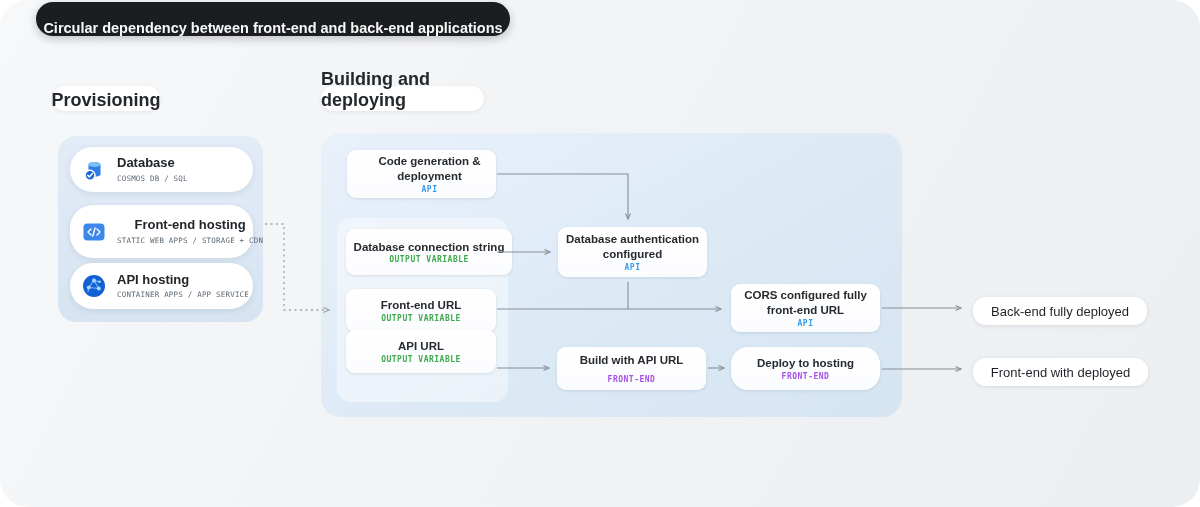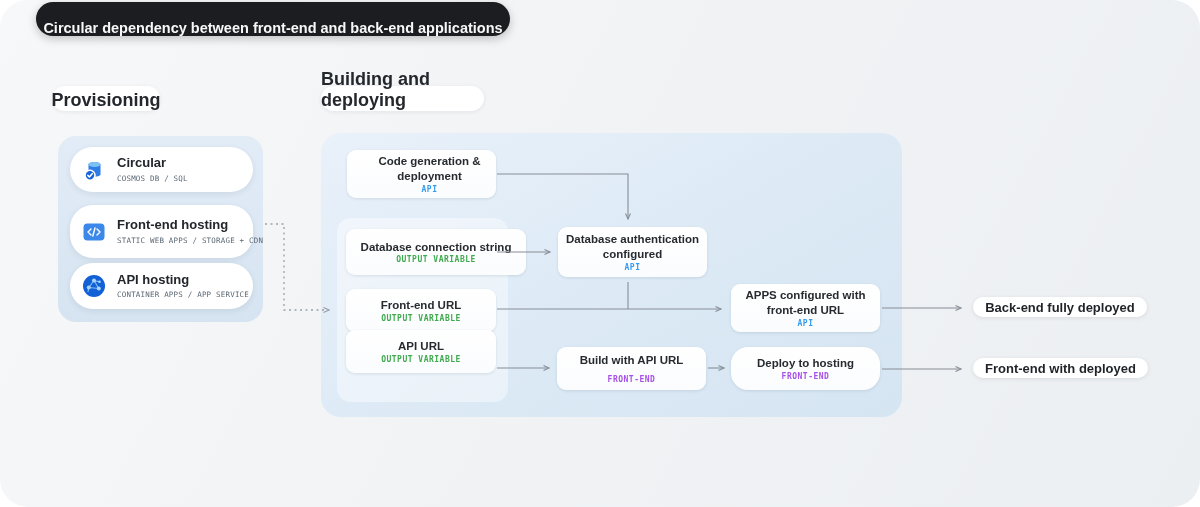"Circular" span.prov-title { text: Circular -> Database }
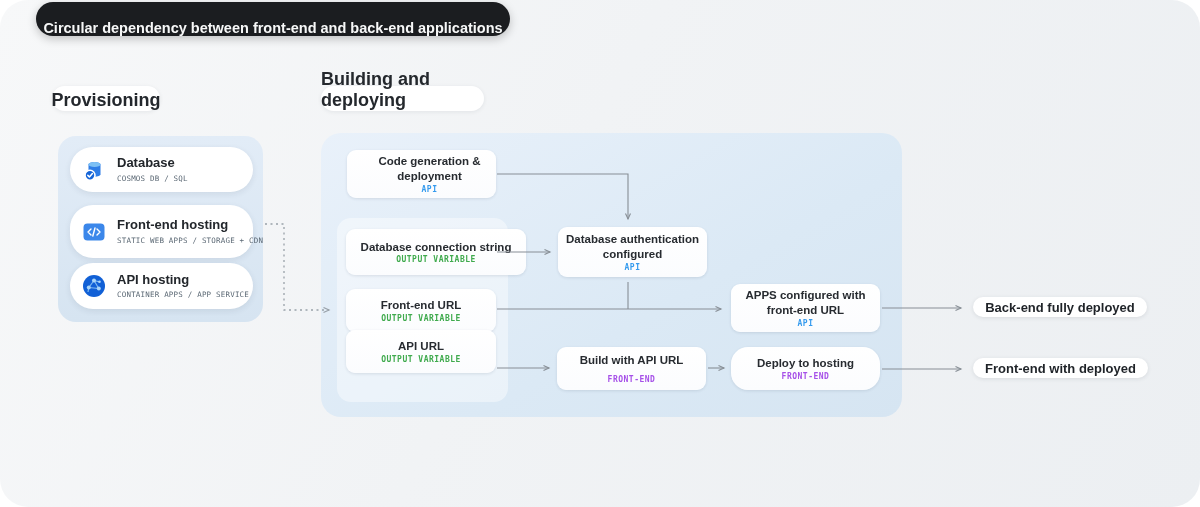"Front-end hosting" div.prov-card { text-align: none -> center }
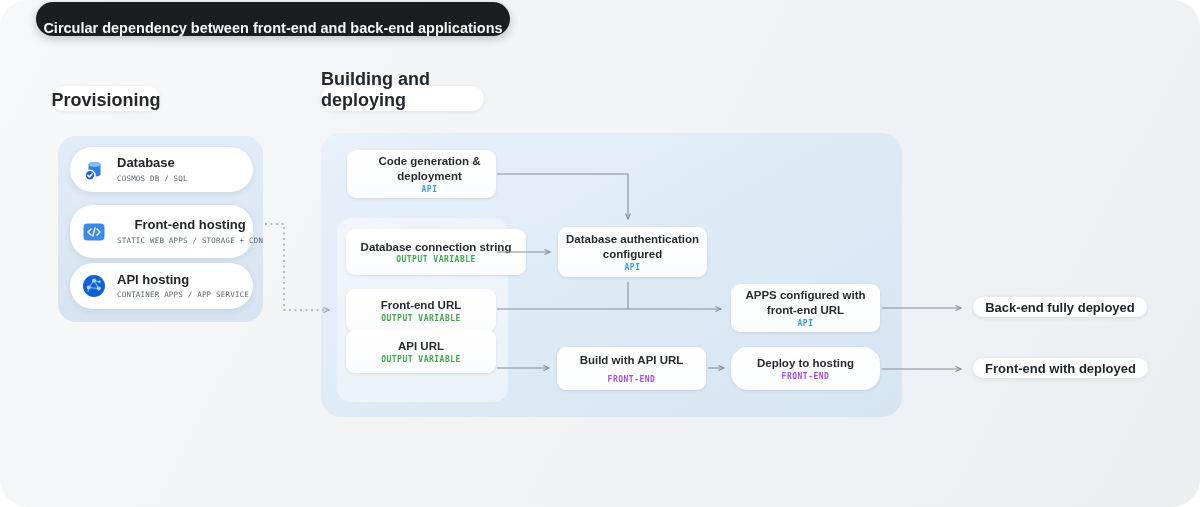"Database connection string" div.node { width: 180px -> 166px }
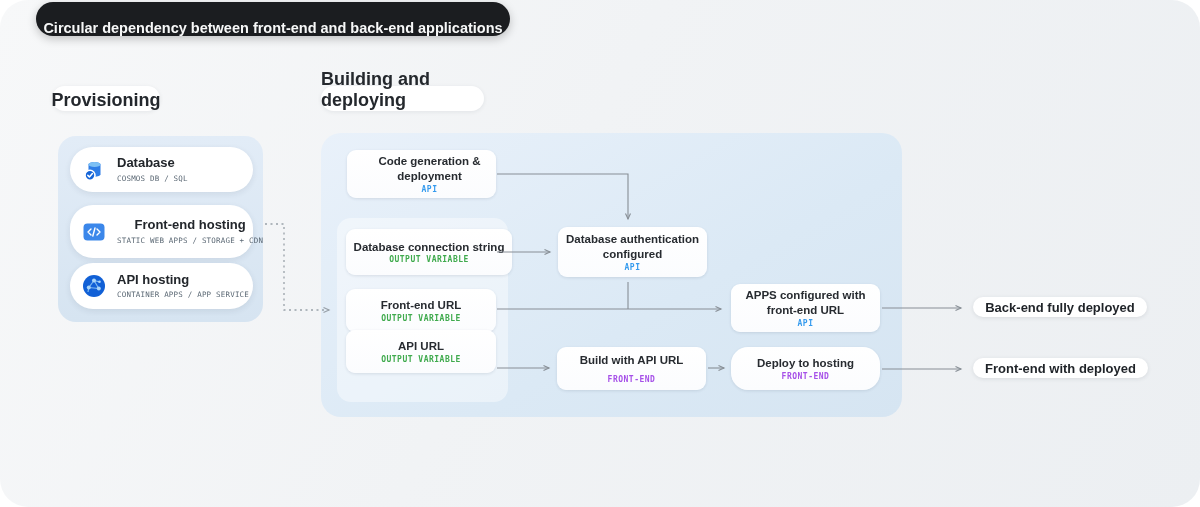"APPS configured with front-end URL" span.node-label { text: APPS configured with -> CORS configured fully }
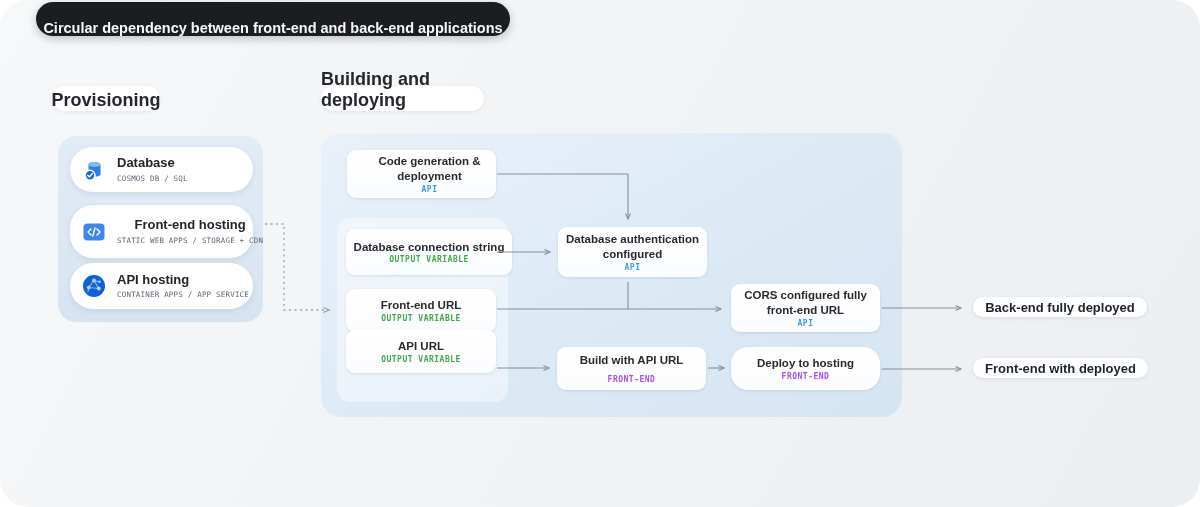"Back-end fully deployed" .result-pill { font-weight: 700 -> 400; height: 20px -> 28px }
